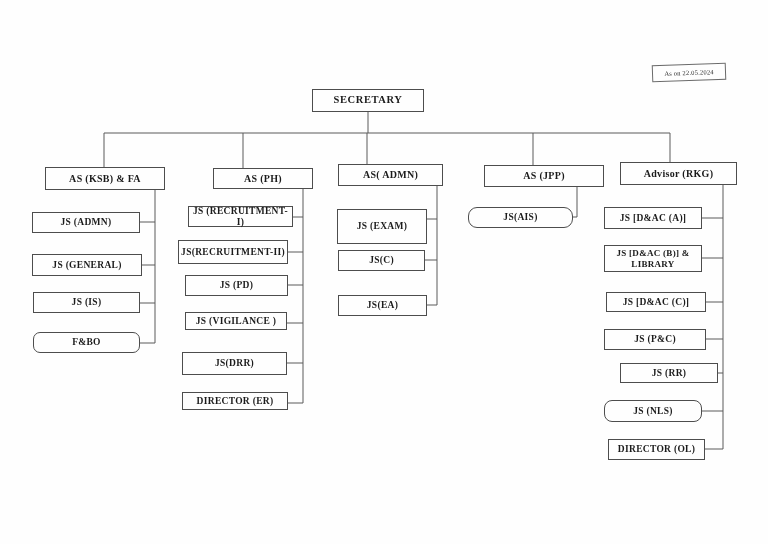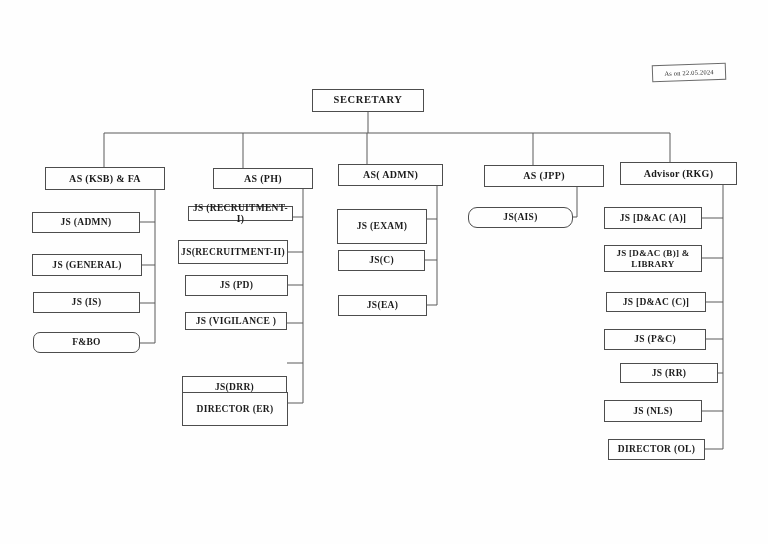"JS (RECRUITMENT-I)" div.node { height: 15px -> 21px }
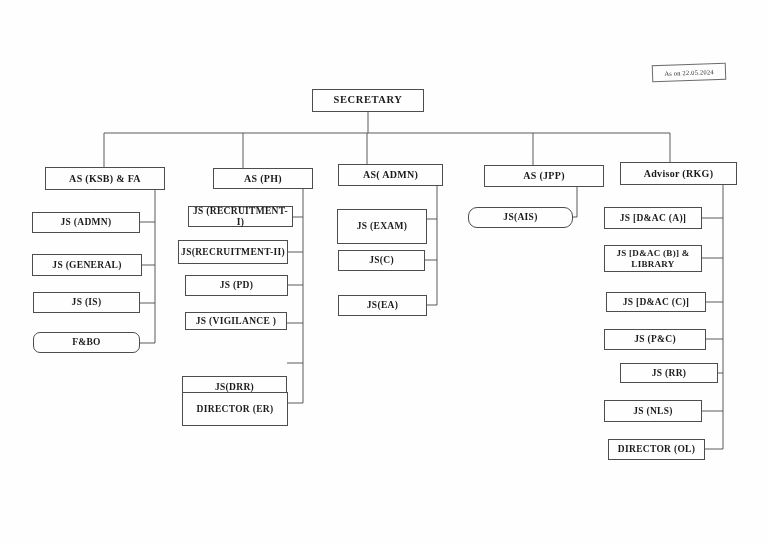"JS(DRR)" div.node { margin-top: 24px -> none }
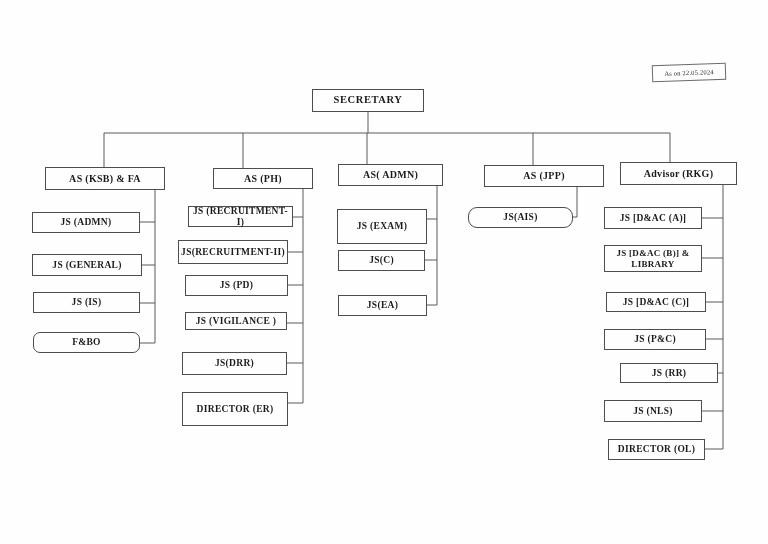"DIRECTOR (ER)" div.node { height: 34px -> 18px }
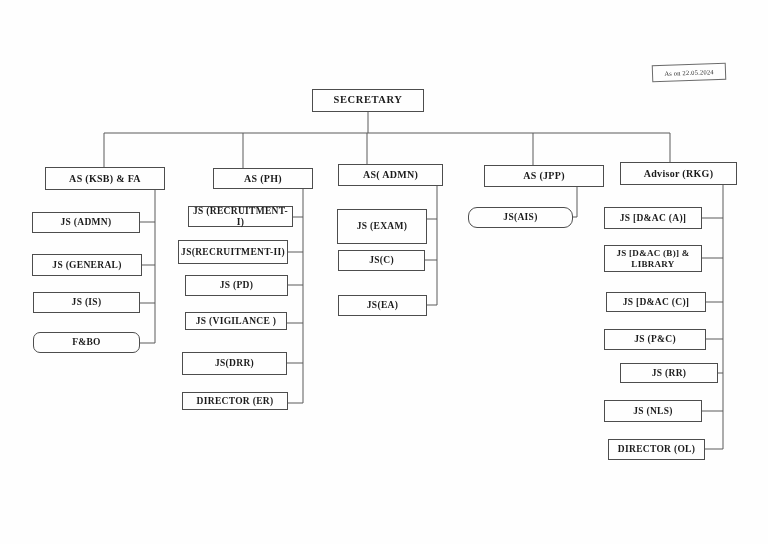"JS (NLS)" div.node { border-radius: none -> 8px }
